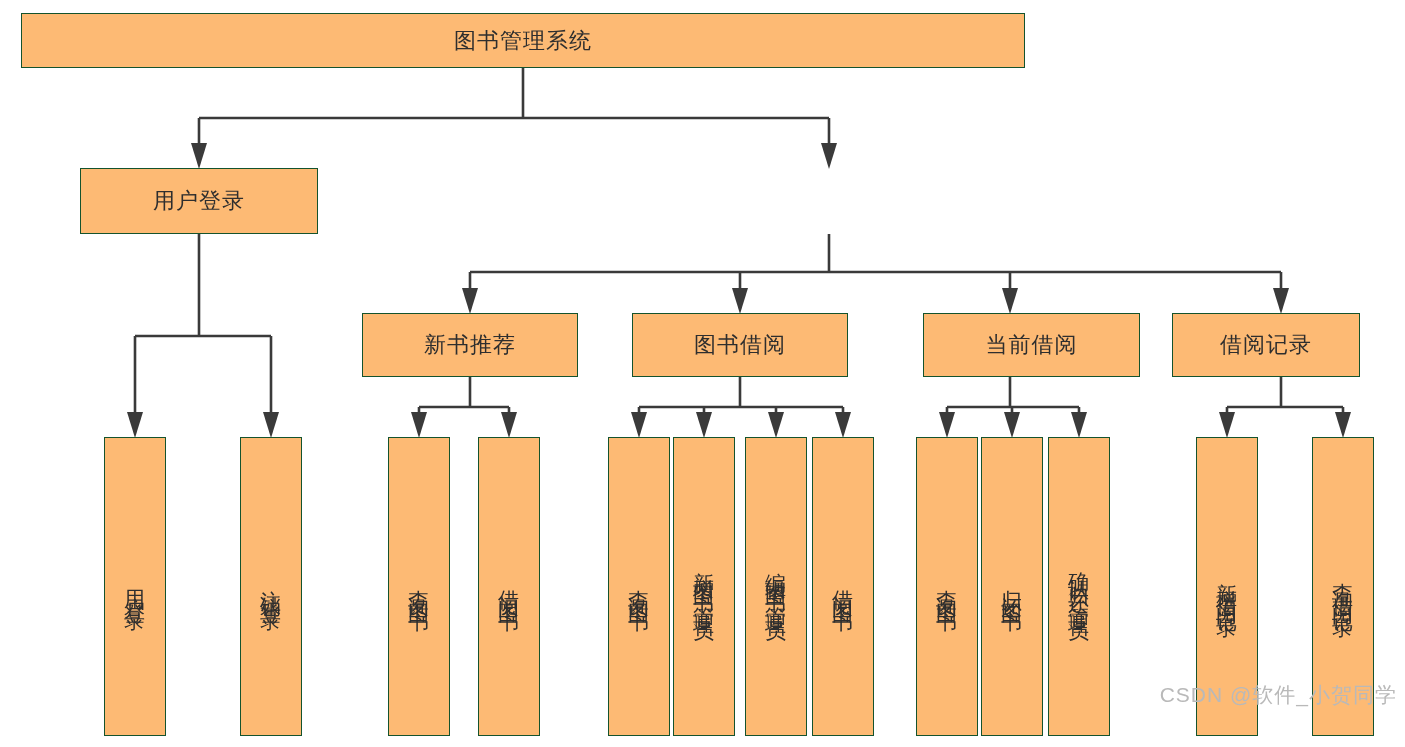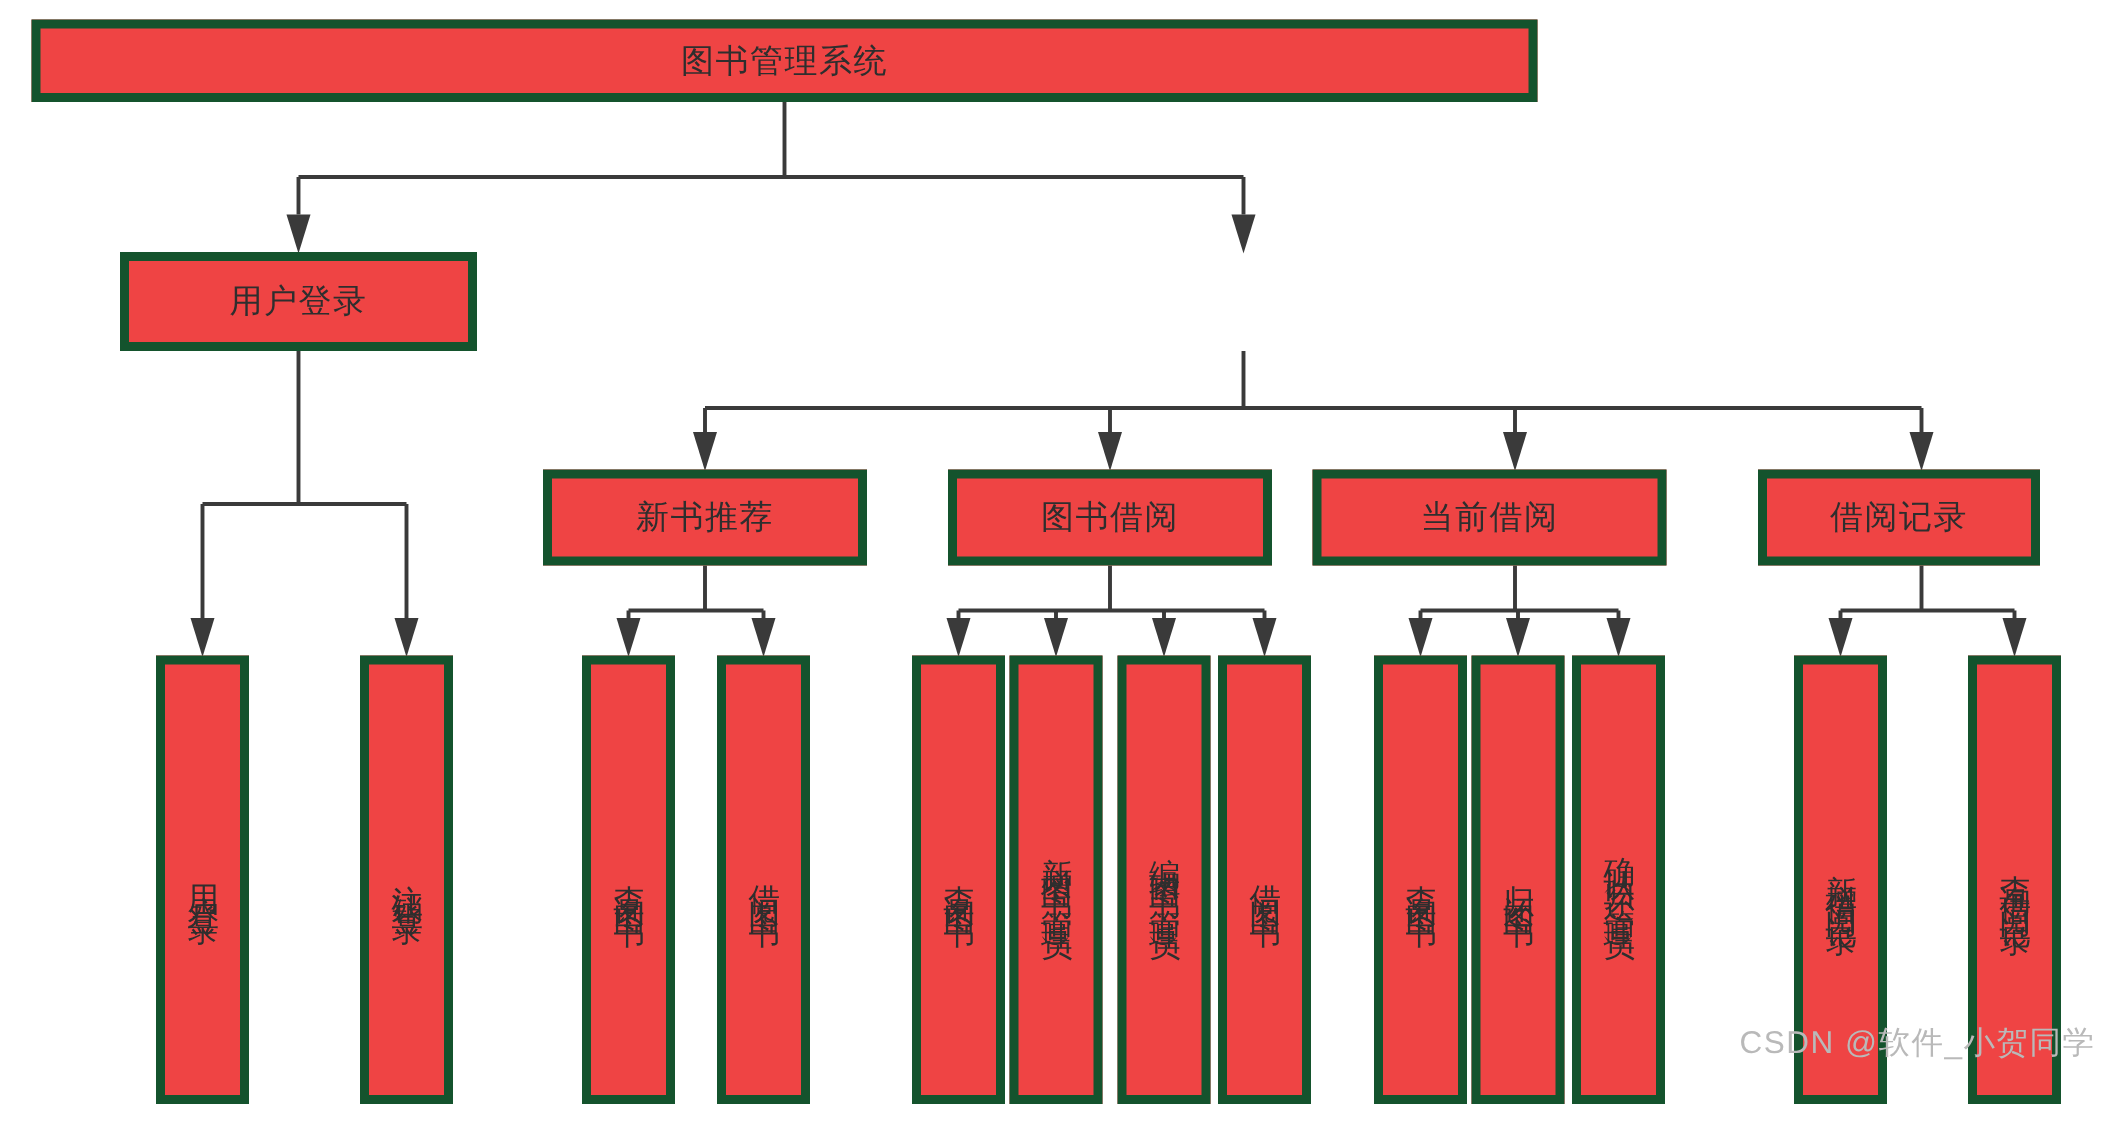"图书管理系统" .node { background: #ef4444 -> #fdba74; border: 6px solid #14532d -> 1px solid #14532d }
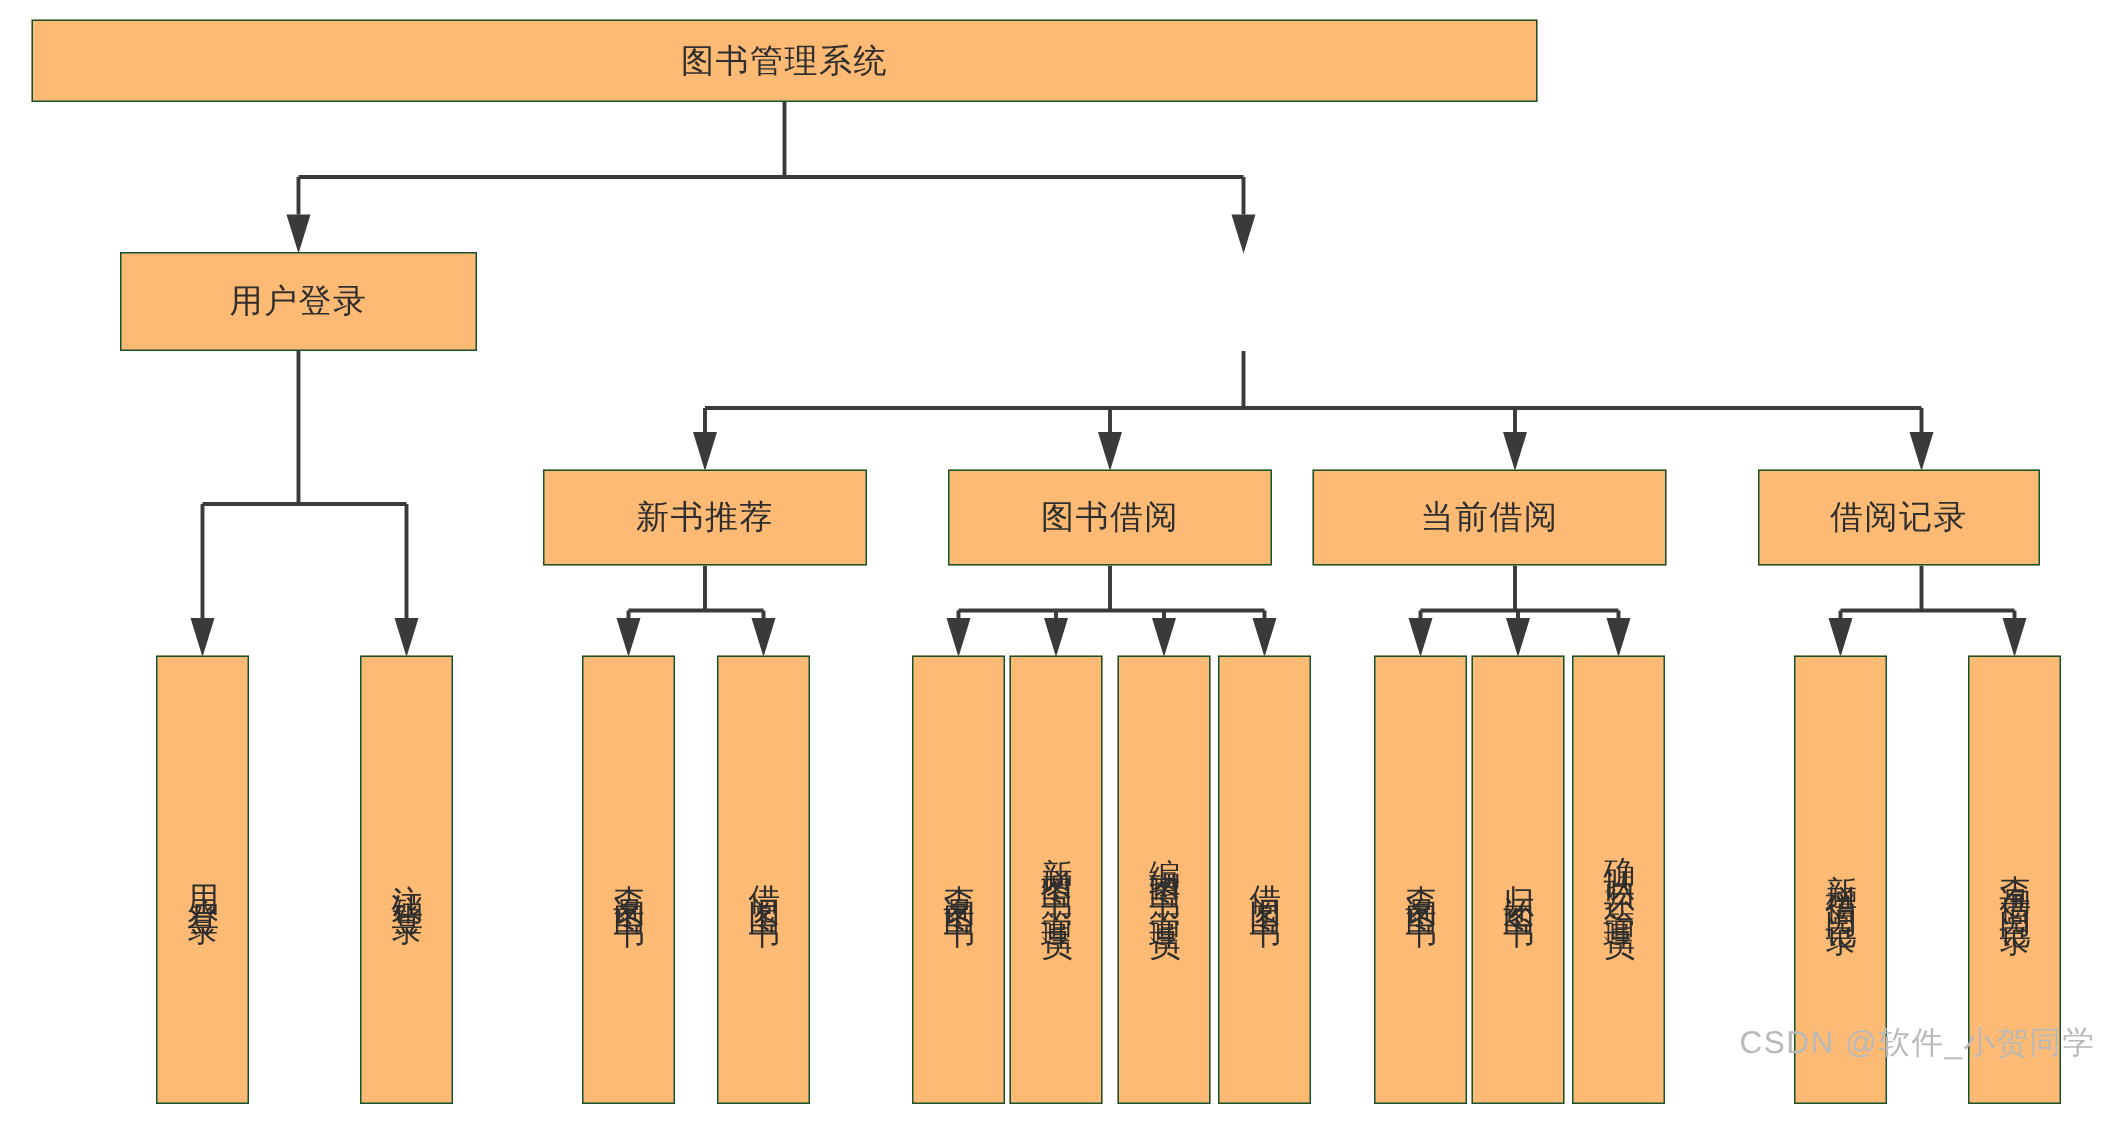"当前借阅" div.node { left: 875px -> 923px; width: 236px -> 217px }
